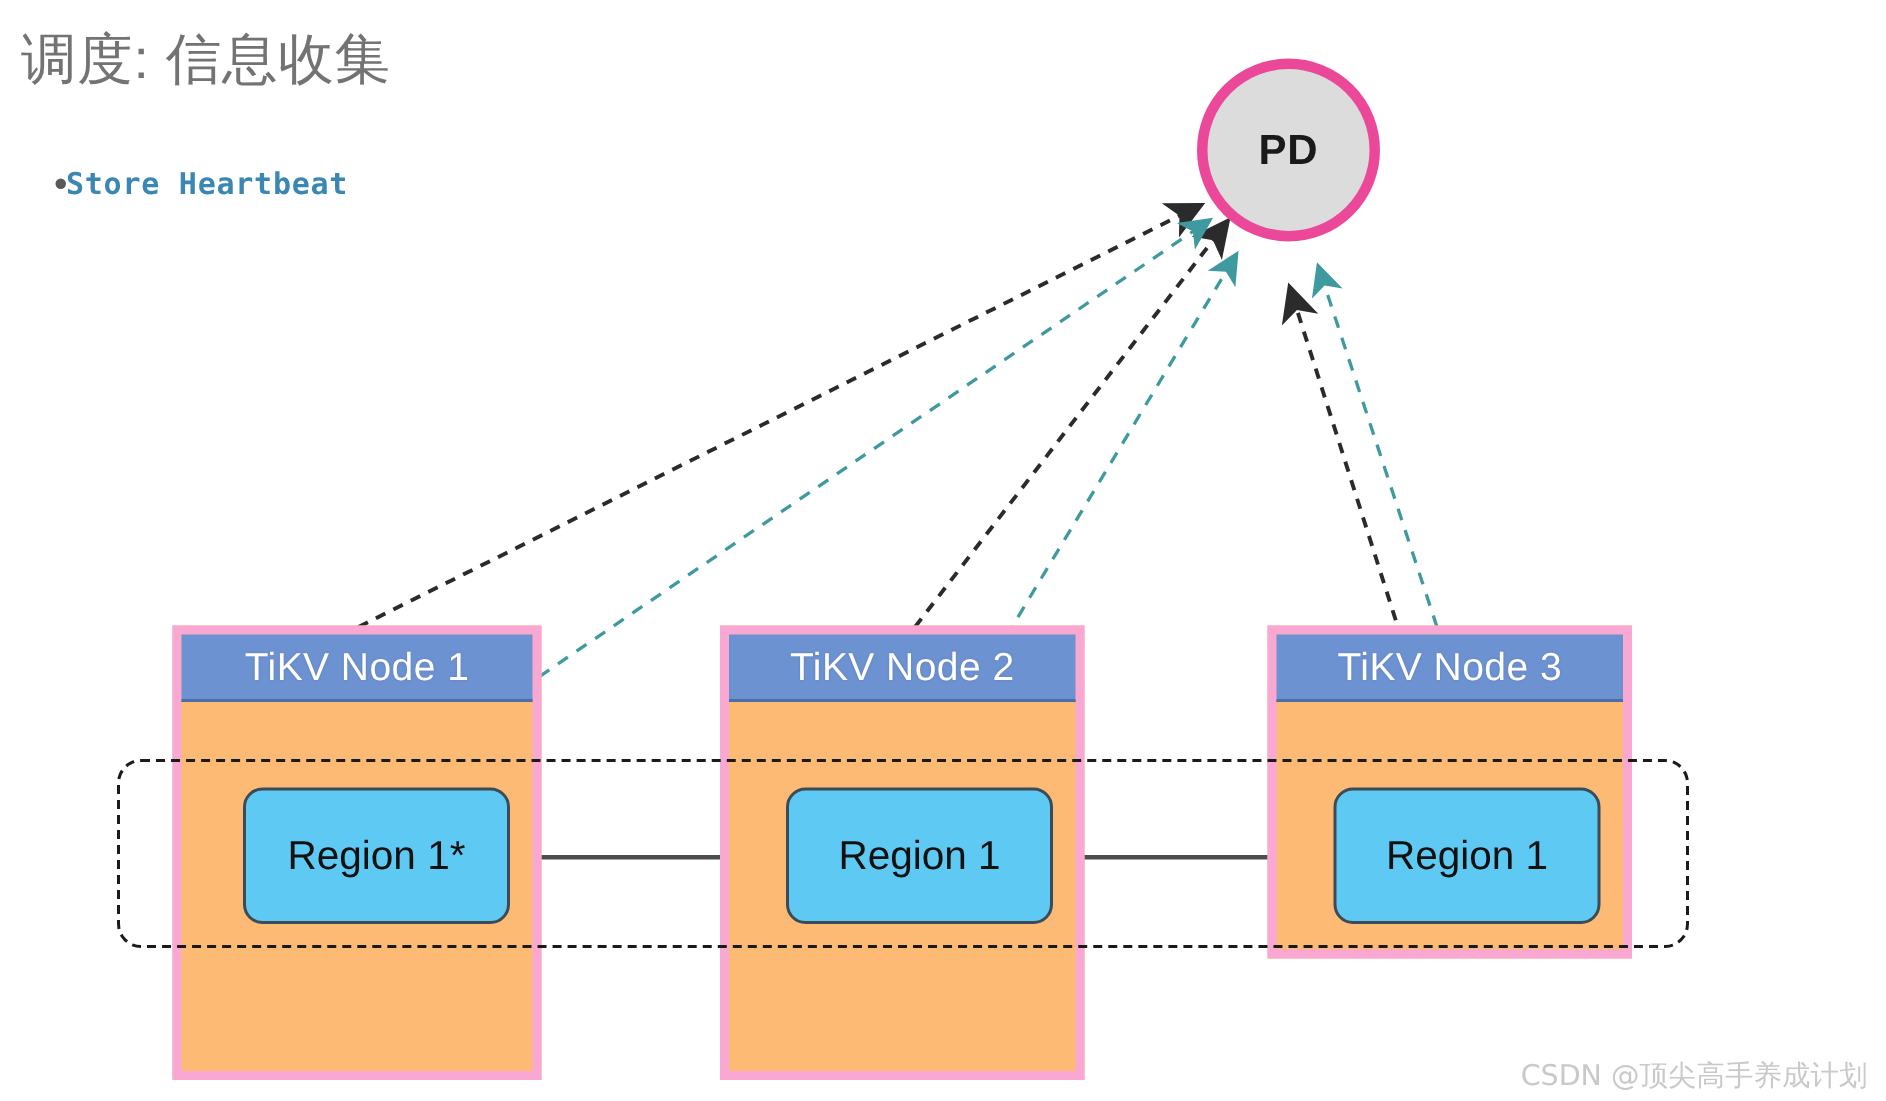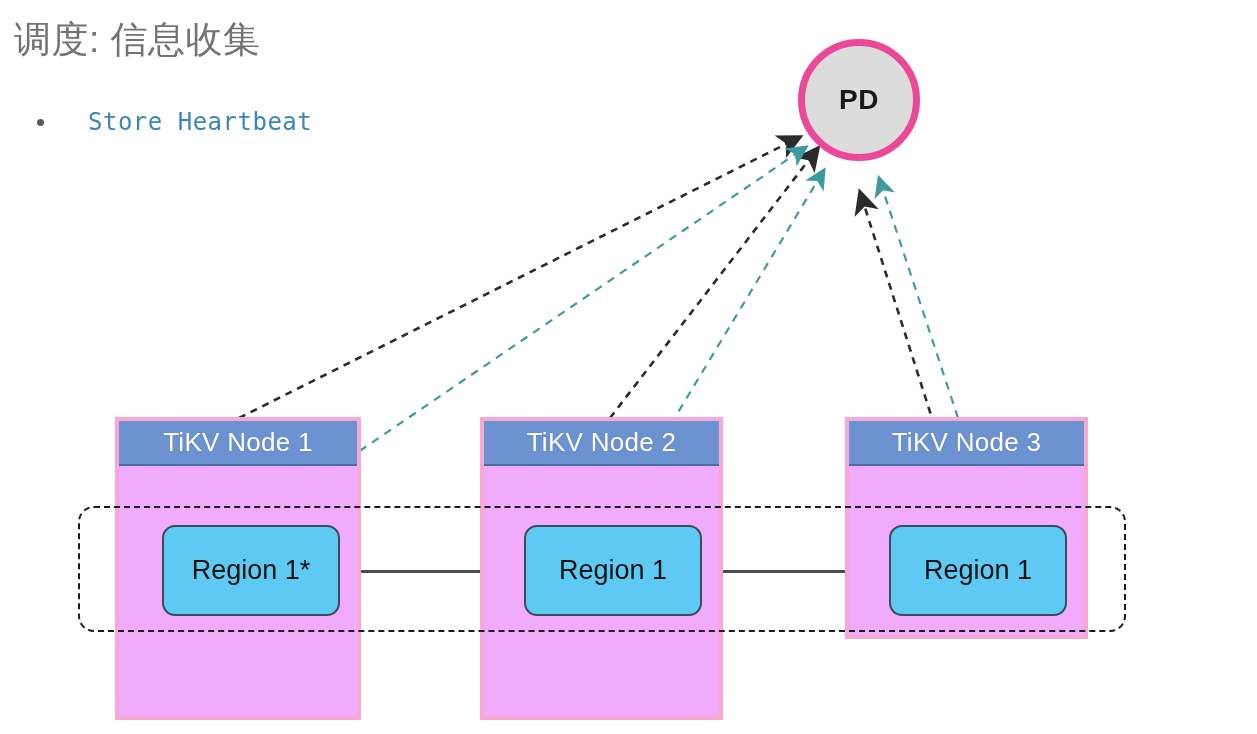"Store Heartbeat" .bullet-text { font-size: 24px -> 20px; font-weight: normal -> bold; margin-left: 44px -> none }
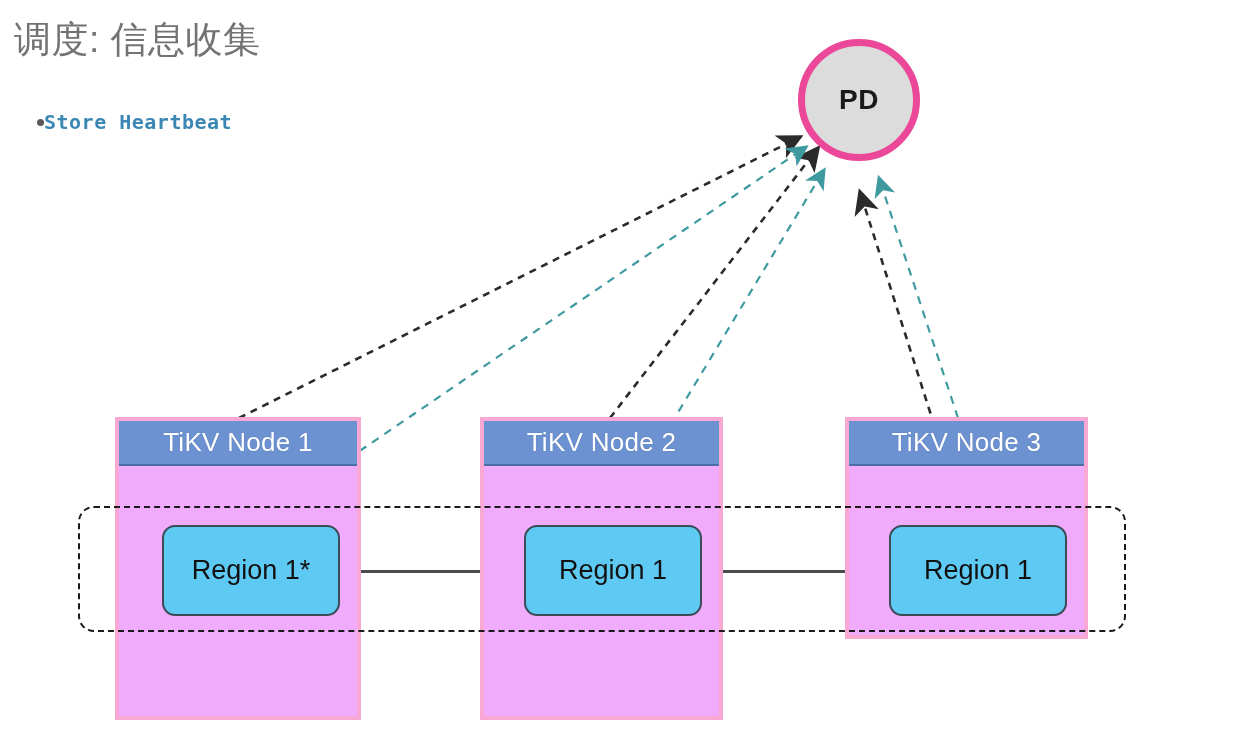"TiKV Node 1" .node-box { background: #f0abfc -> #fdba74; border: 4px solid #f9a8d4 -> 6px solid #f9a8d4 }
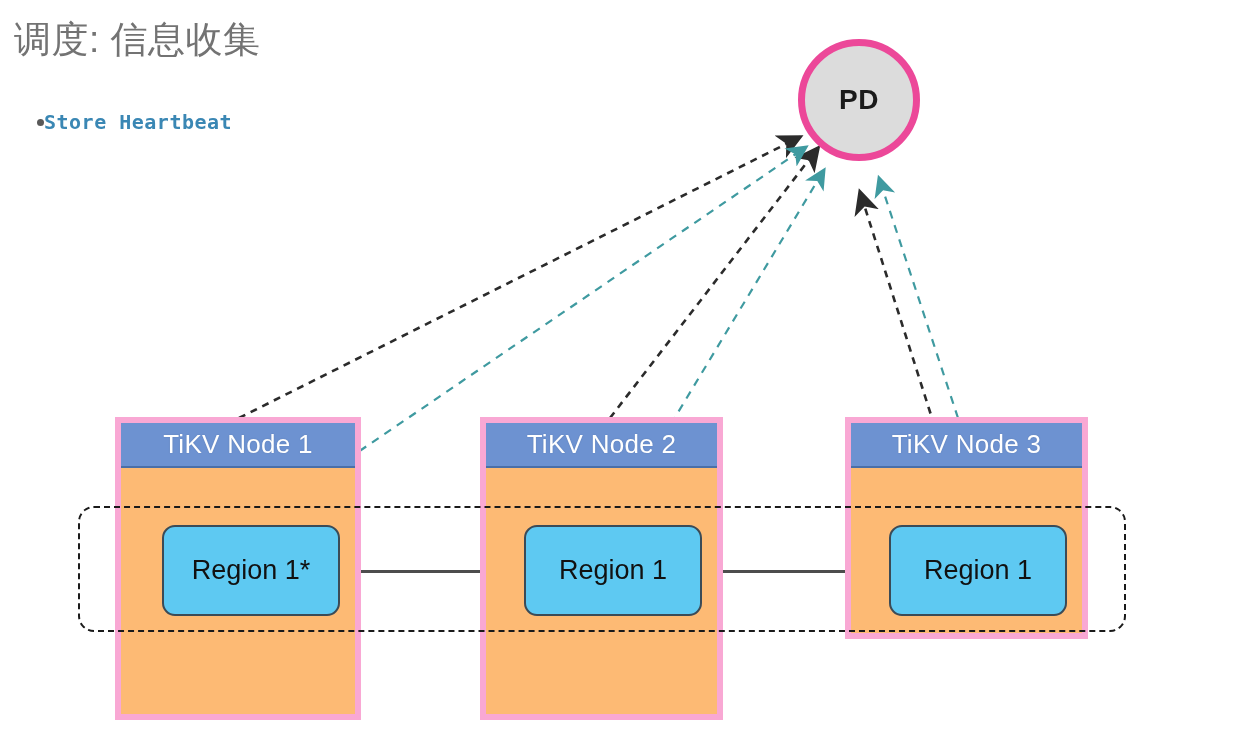"CSDN @顶尖高手养成计划" div { html: none -> <div>CSDN @顶尖高手养成计划</div> }
